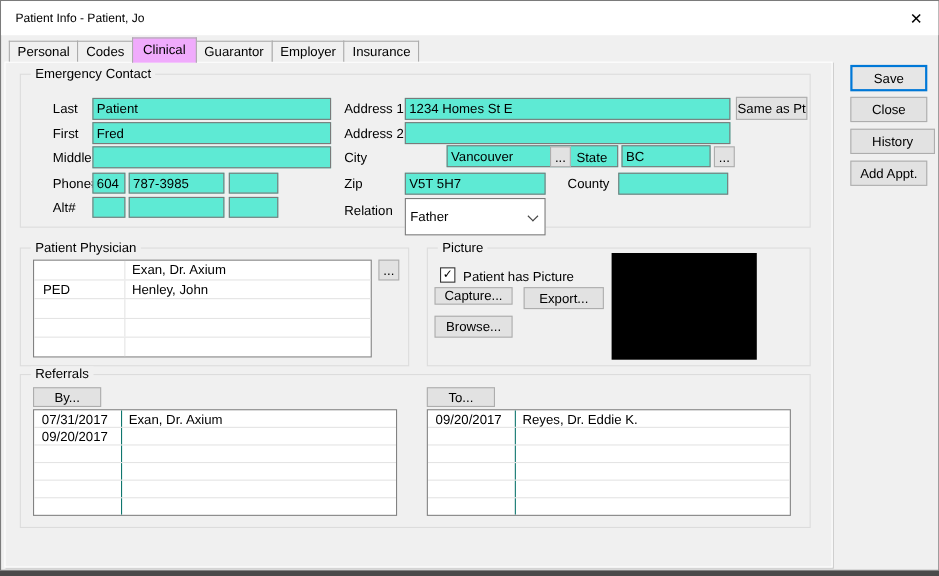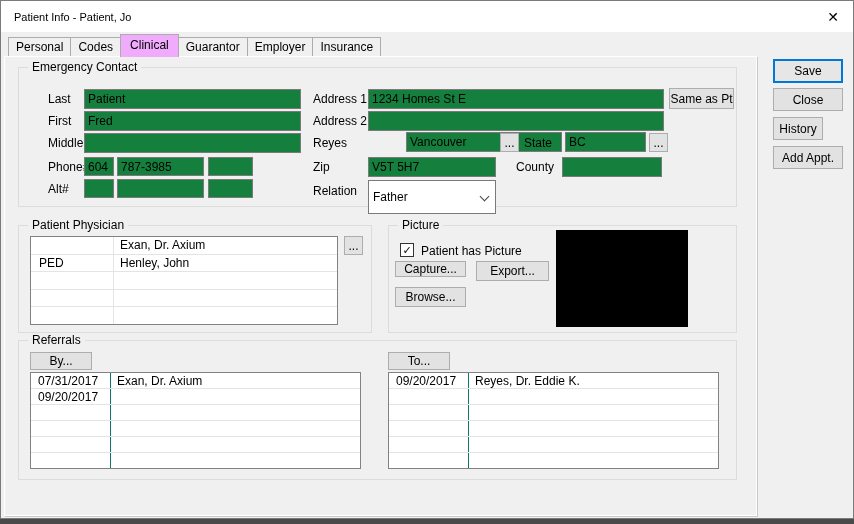"Patient" .tbx { background: #15803d -> #5eead4 }
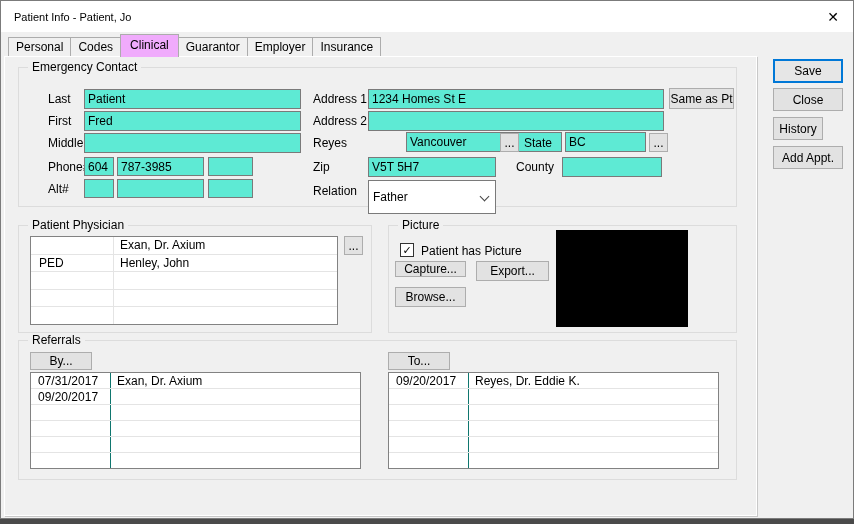"History" button.btn { width: 50px -> 77px }
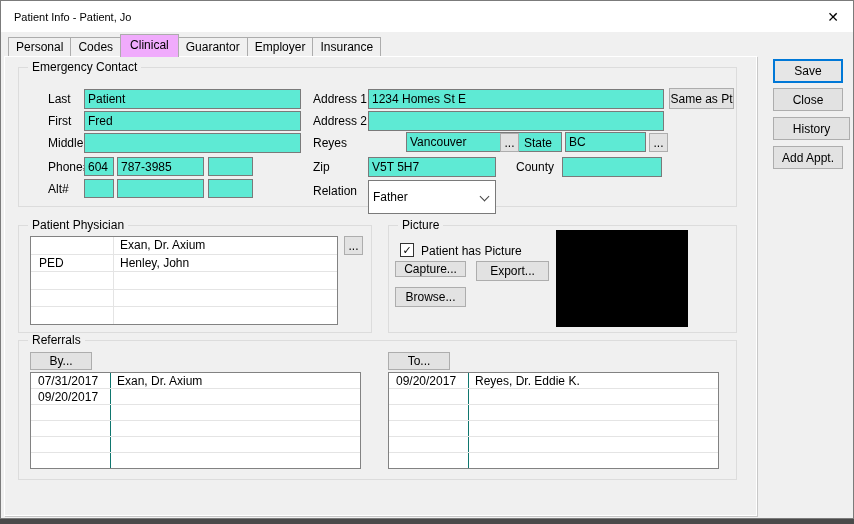"Reyes" span.lbl { text: Reyes -> City }
